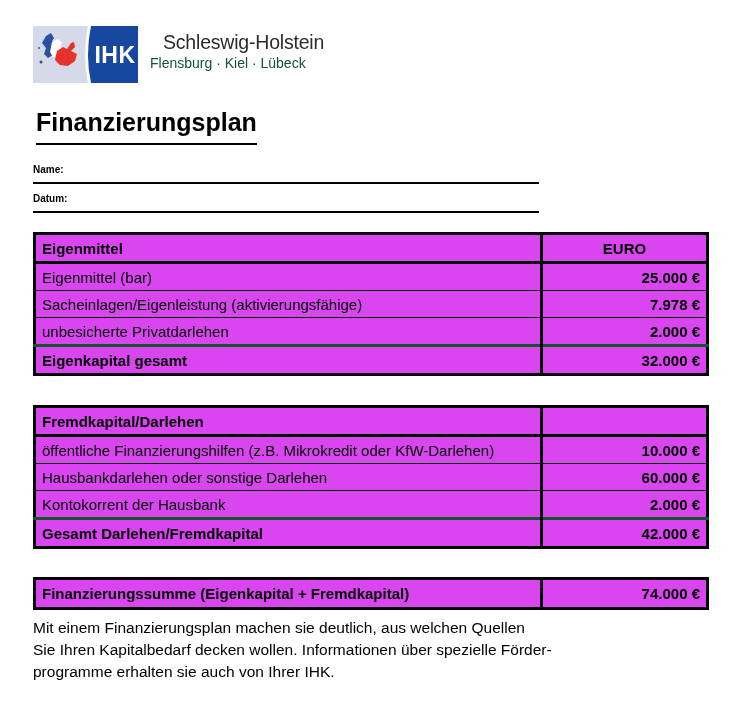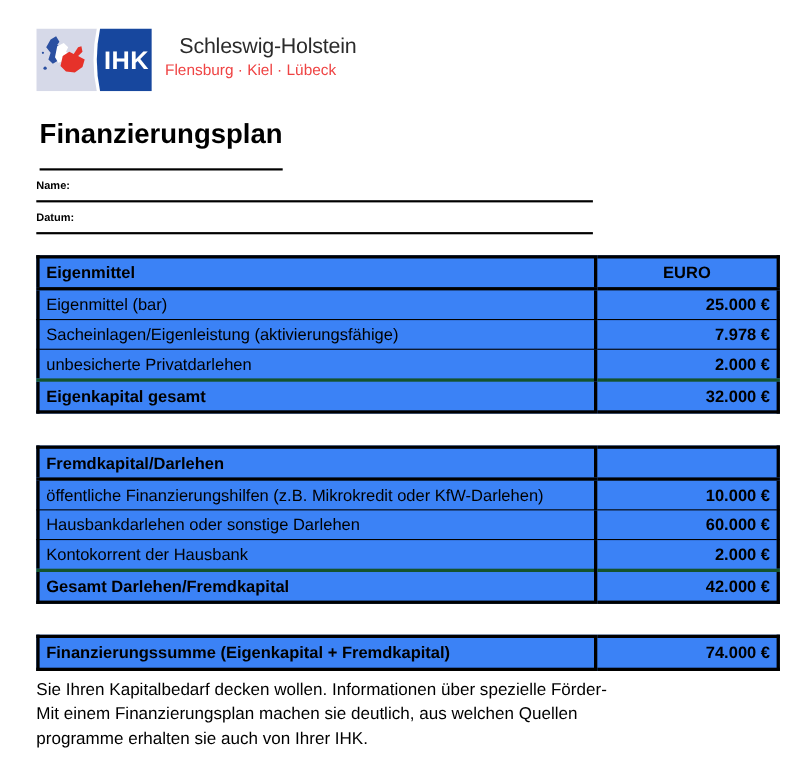"Flensburg · Kiel · Lübeck" .logo-cities { color: #ef4444 -> #14532d }
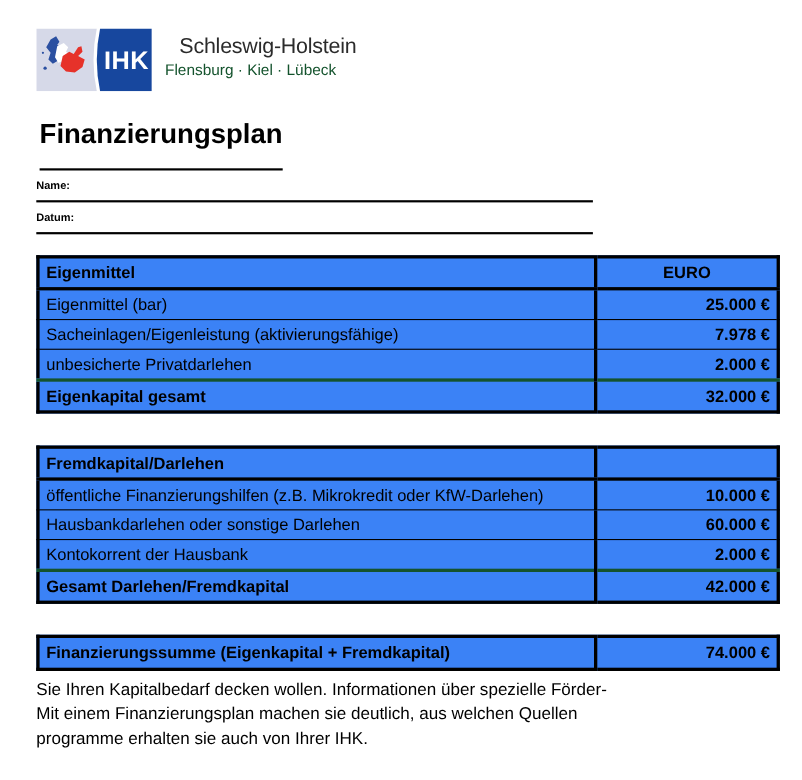"Finanzierungsplan" .page-title { padding-bottom: 16px -> 6px }
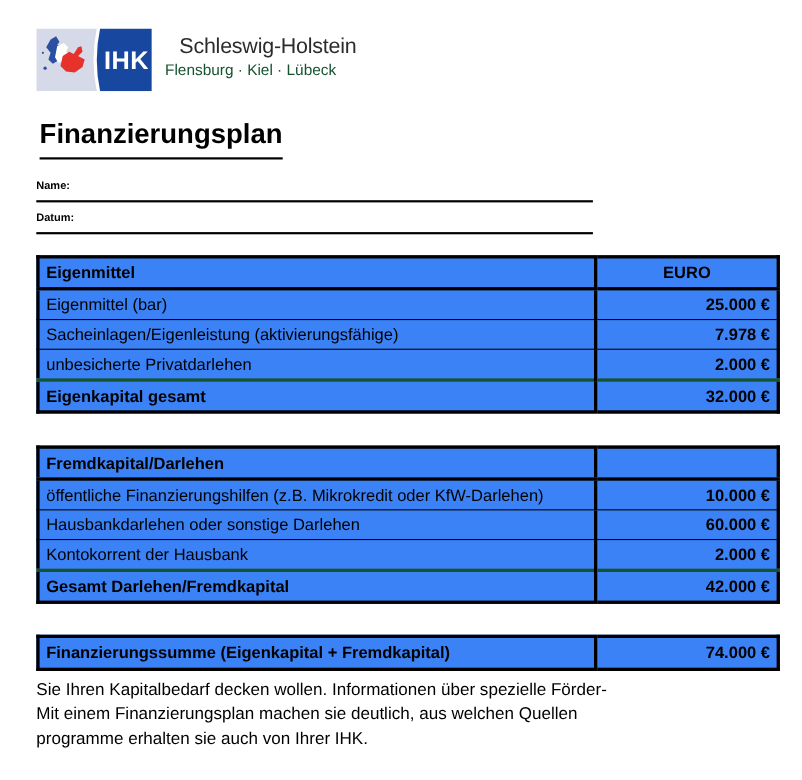"Eigenmittel" table.fin-table { background: #3b82f6 -> #d946ef }
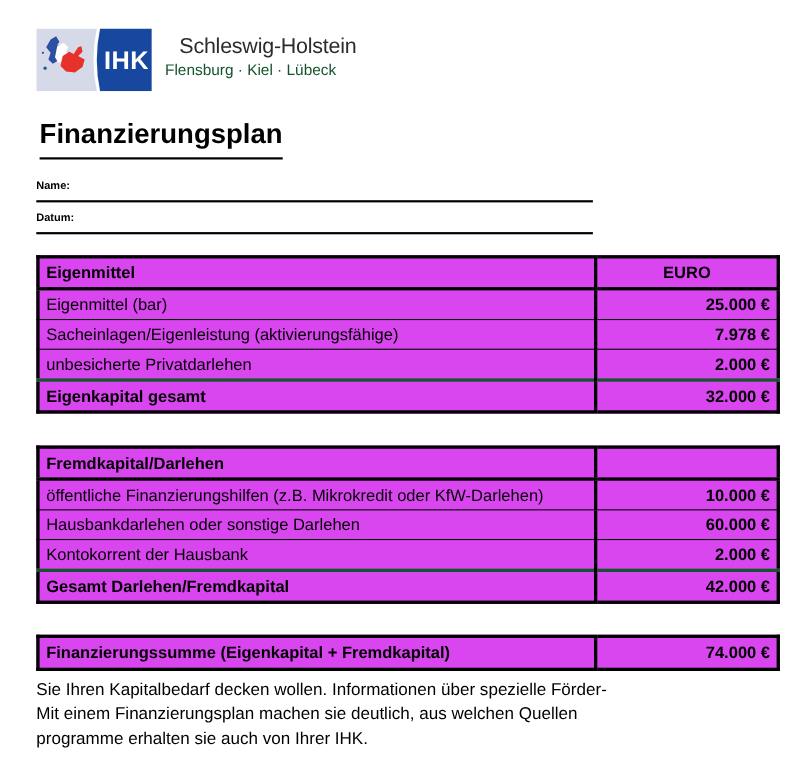"Sie Ihren Kapitalbedarf decken wollen." span { order: before "Mit einem Finanzierungsplan machen sie" -> after "Mit einem Finanzierungsplan machen sie" }
